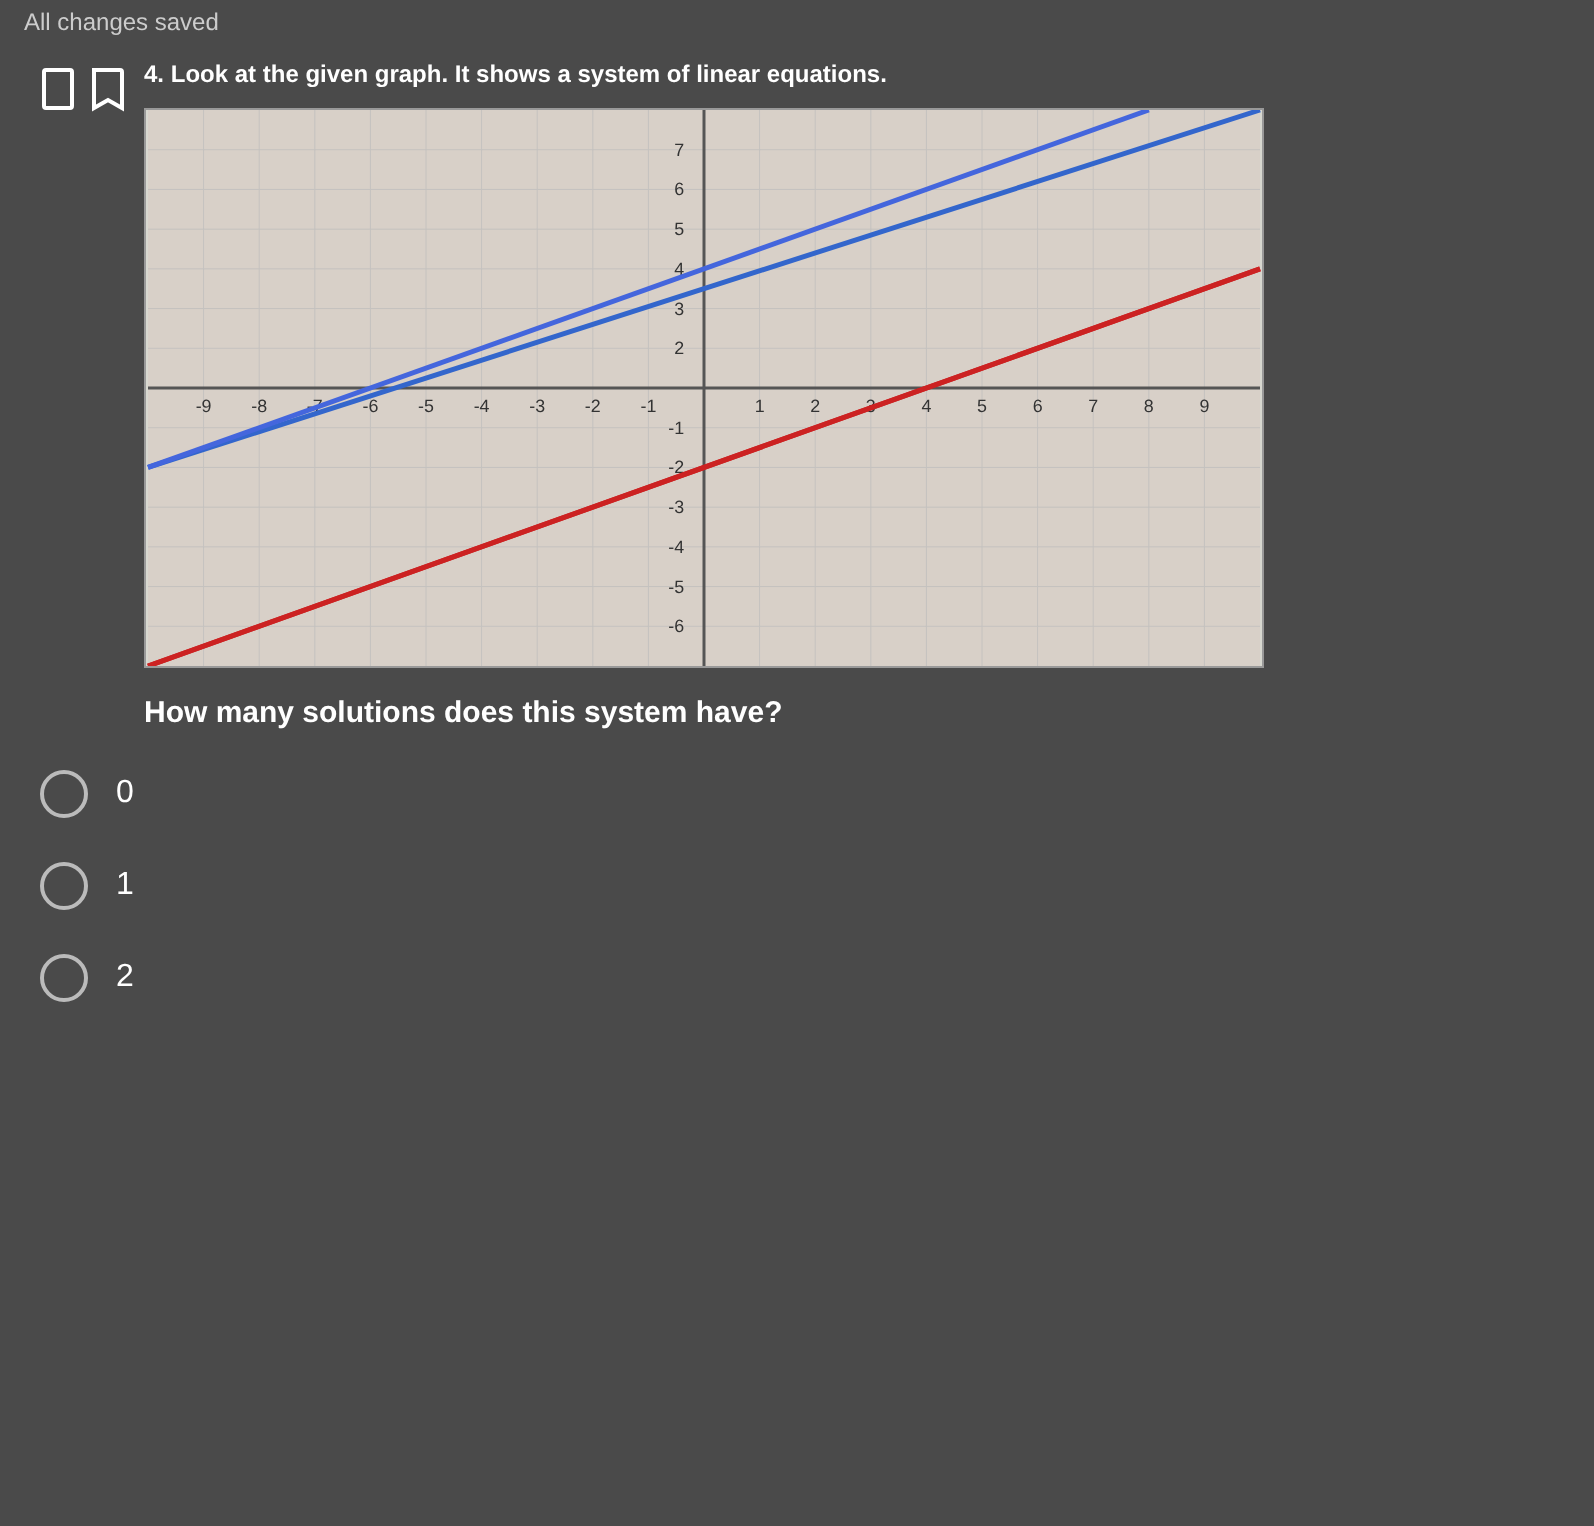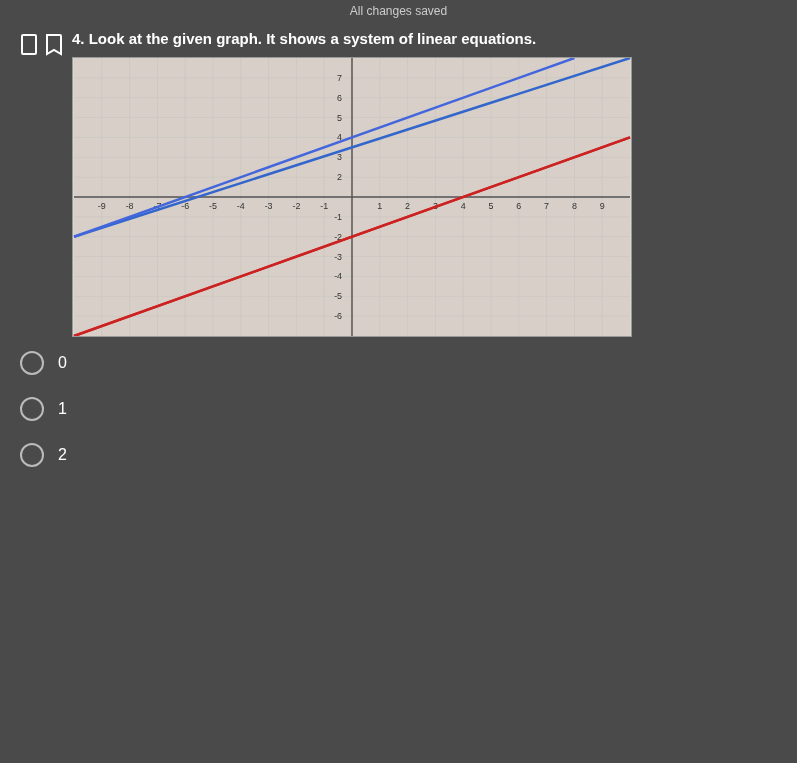"All changes saved" .top-bar { justify-content: center -> flex-start }
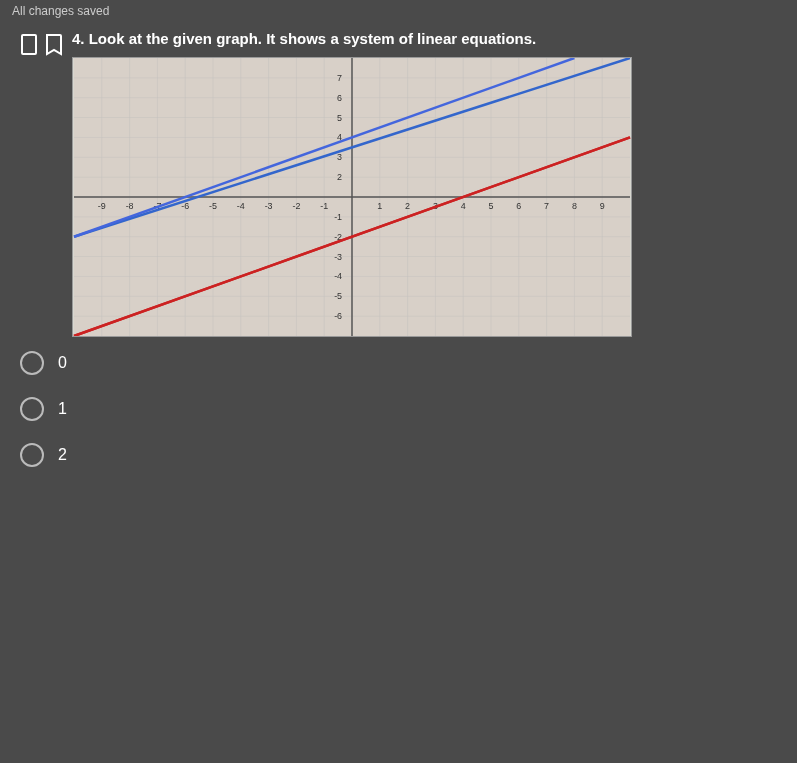"4. Look at the given" .question-text { font-size: 15px -> 12px }
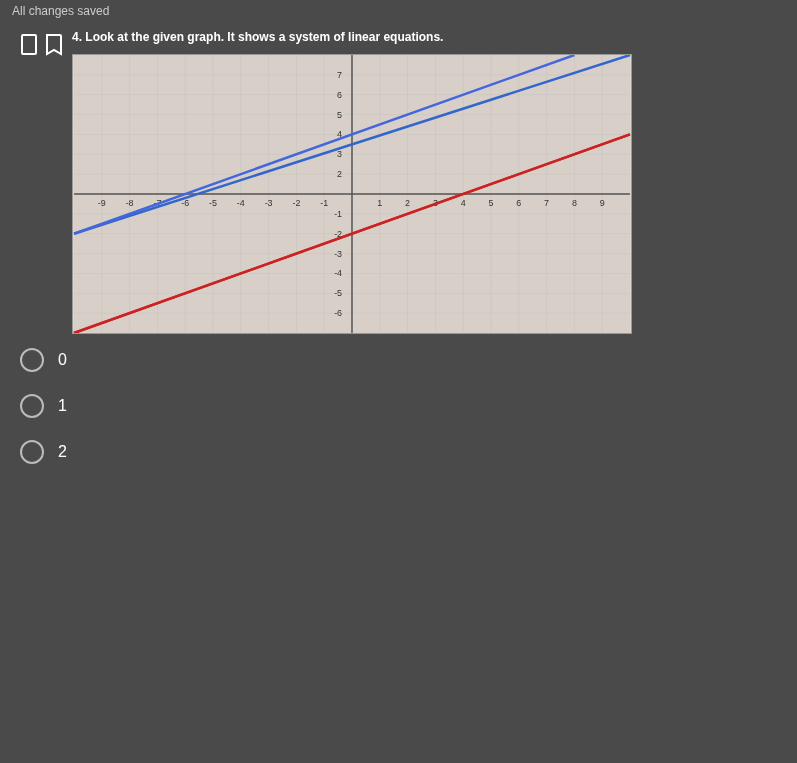"How many solutions does this" div.sub-question { html: none -> <div>How many solutions does this system have?</div> }
